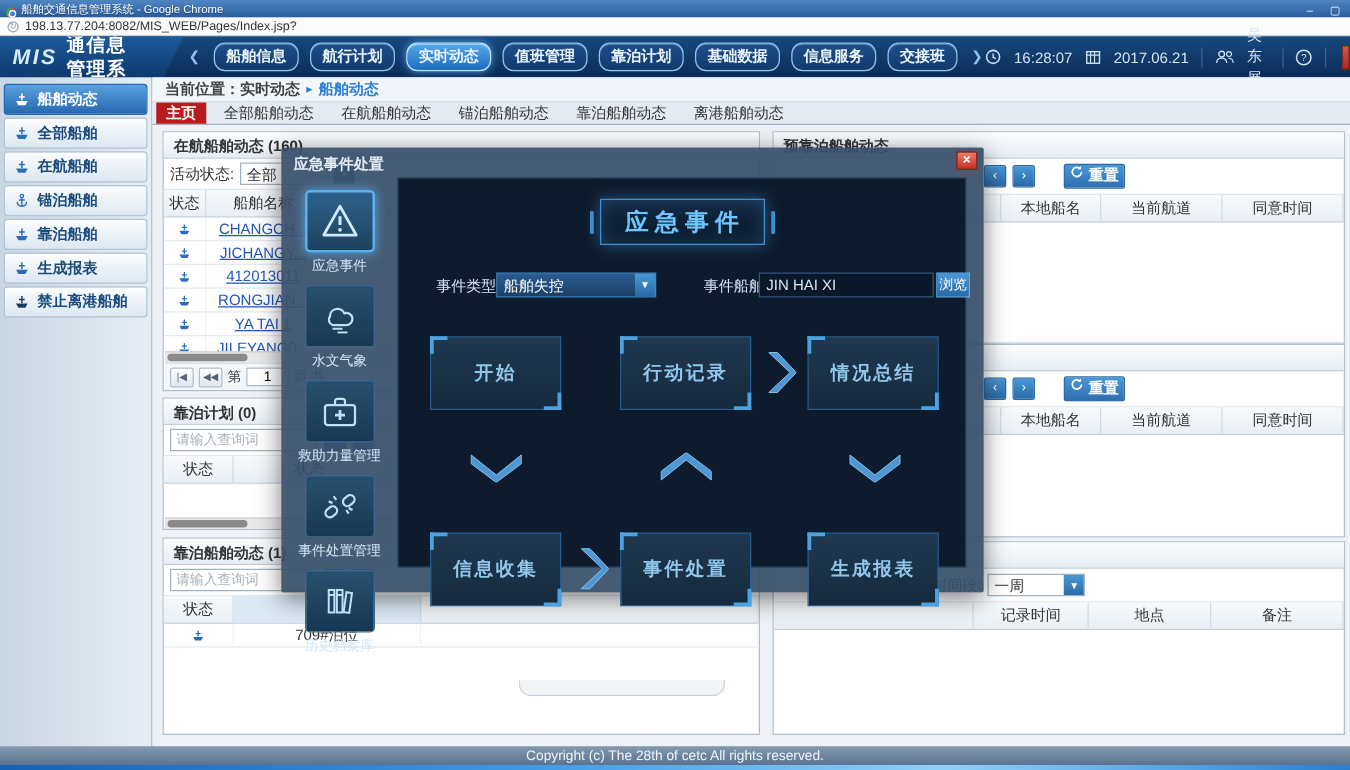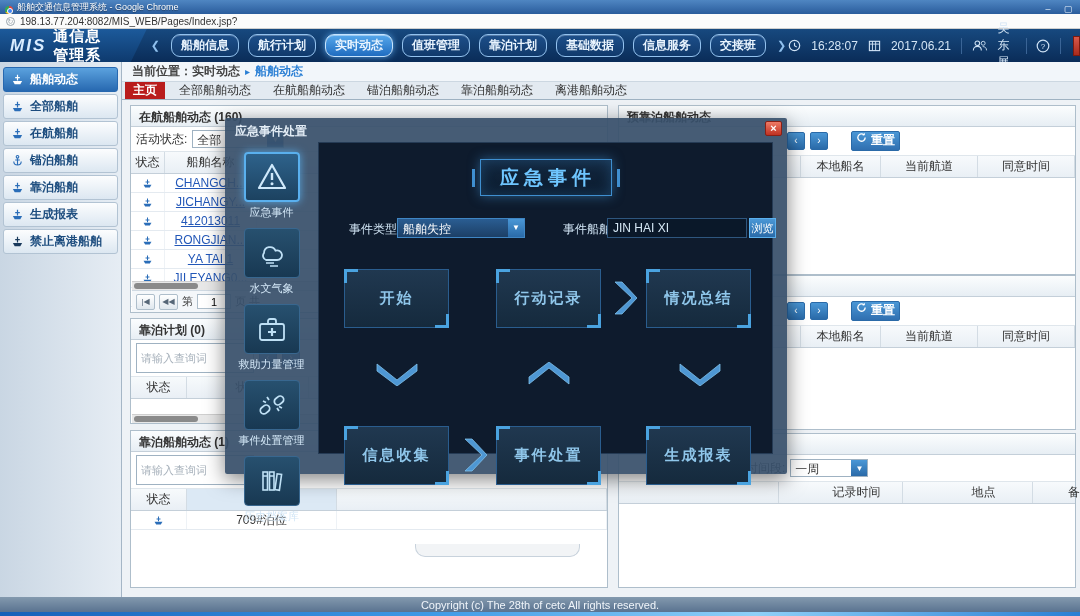"请输入查询词" .search-input { height: 30px -> 18px }
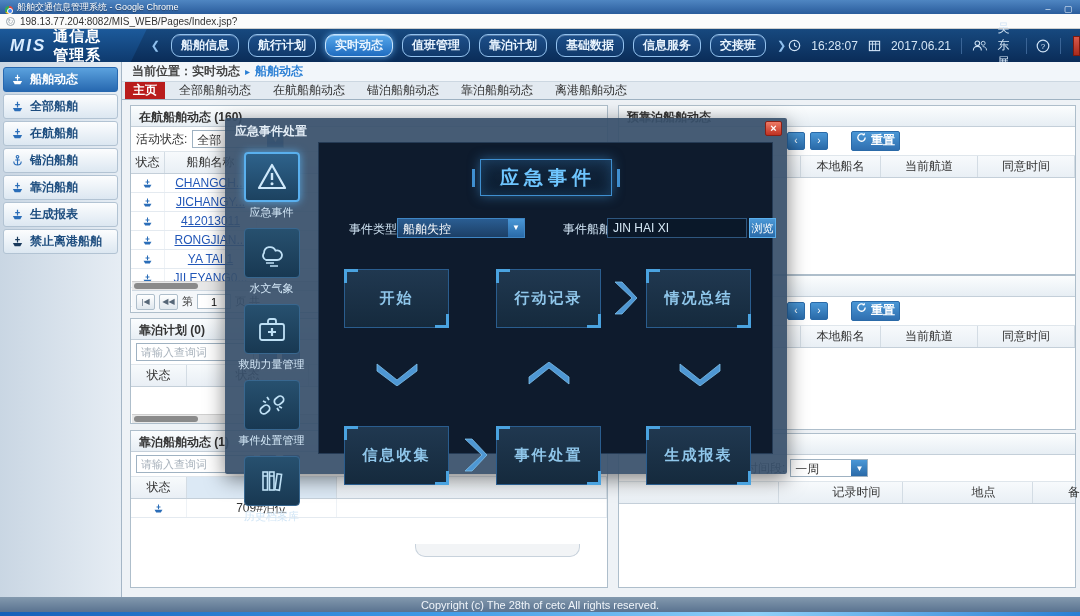"记录时间" .g-log { gap: 32px -> none }
